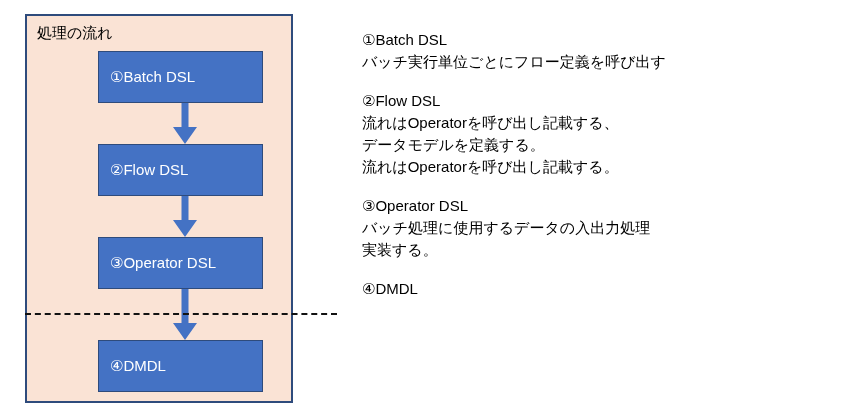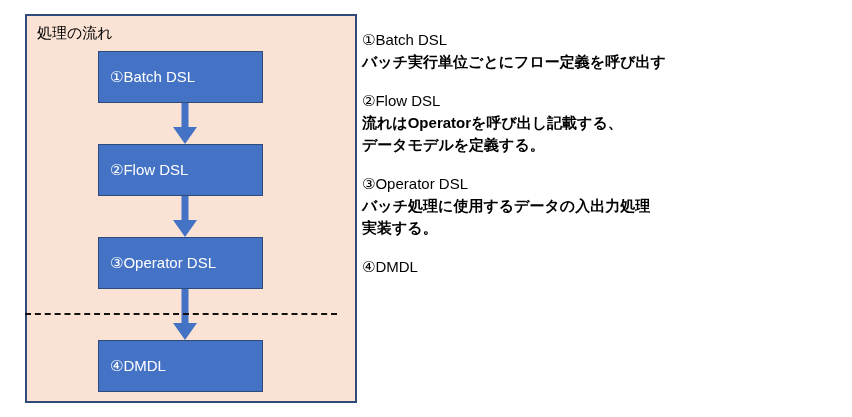"処理の流れ" #flow-container { width: 332px -> 268px }
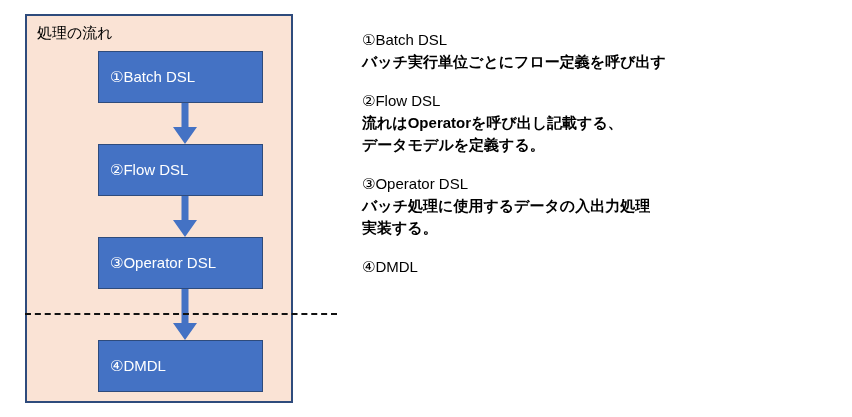"バッチ実行単位ごとにフロー定義を呼び出す" .desc-line { font-weight: bold -> none }
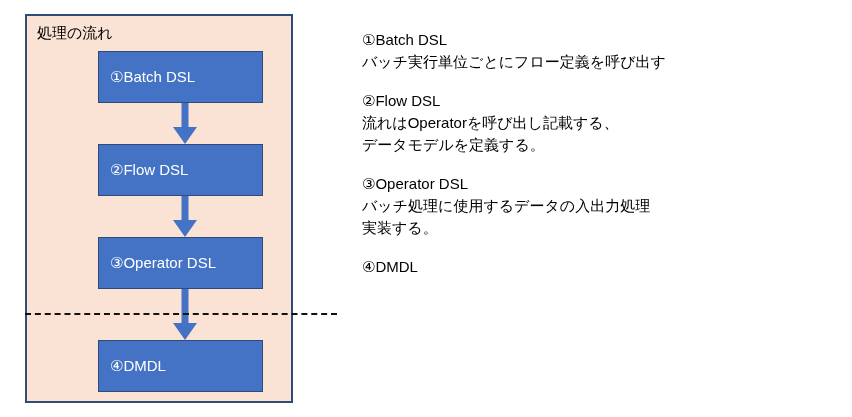"流れはOperatorを呼び出し記載する。" div.desc-line { html: none -> <div>流れはOperatorを呼び出し記載する。</div> }
